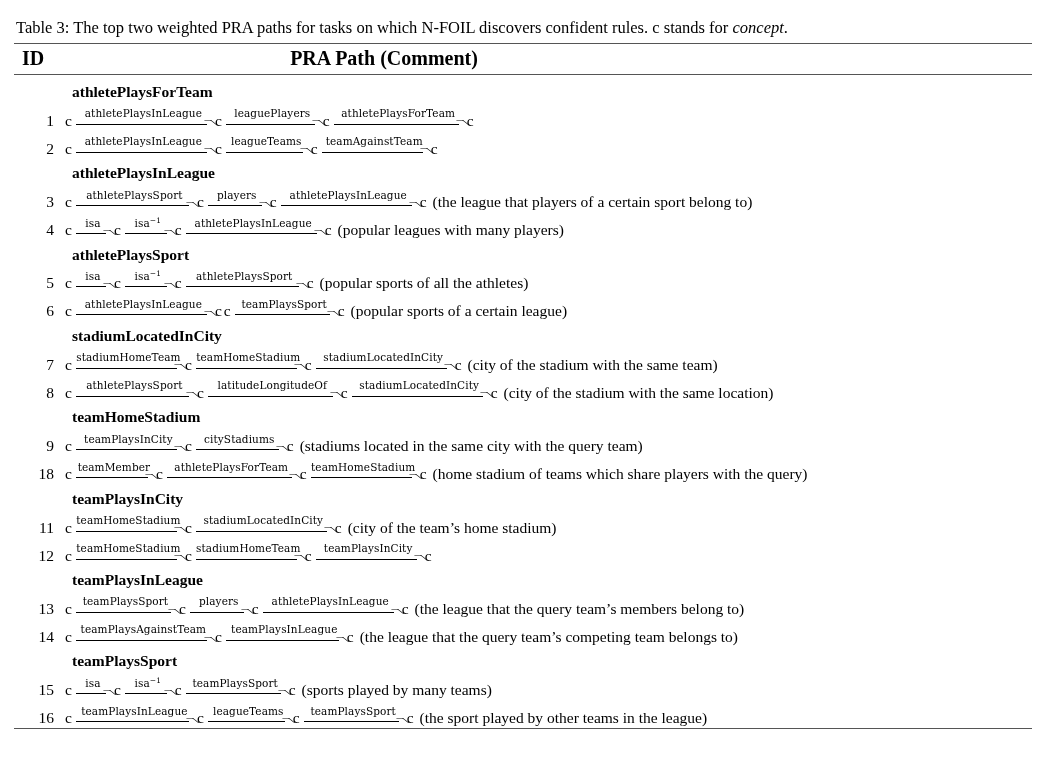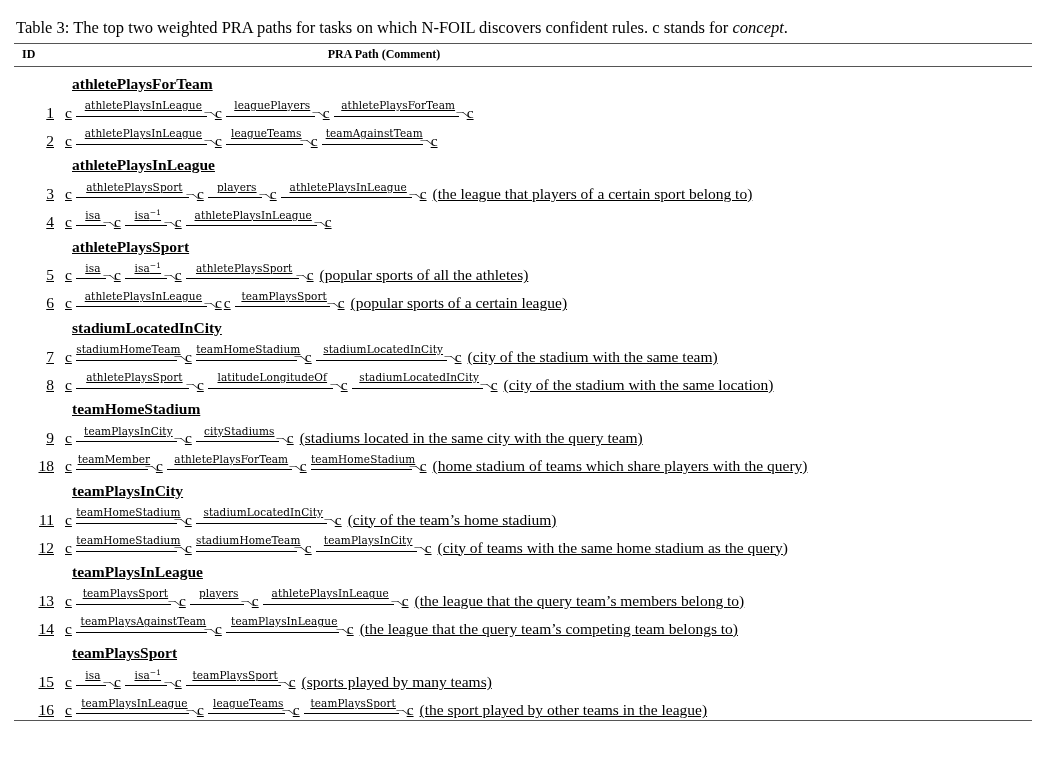"ID" .header-row { font-size: 12px -> 20px }
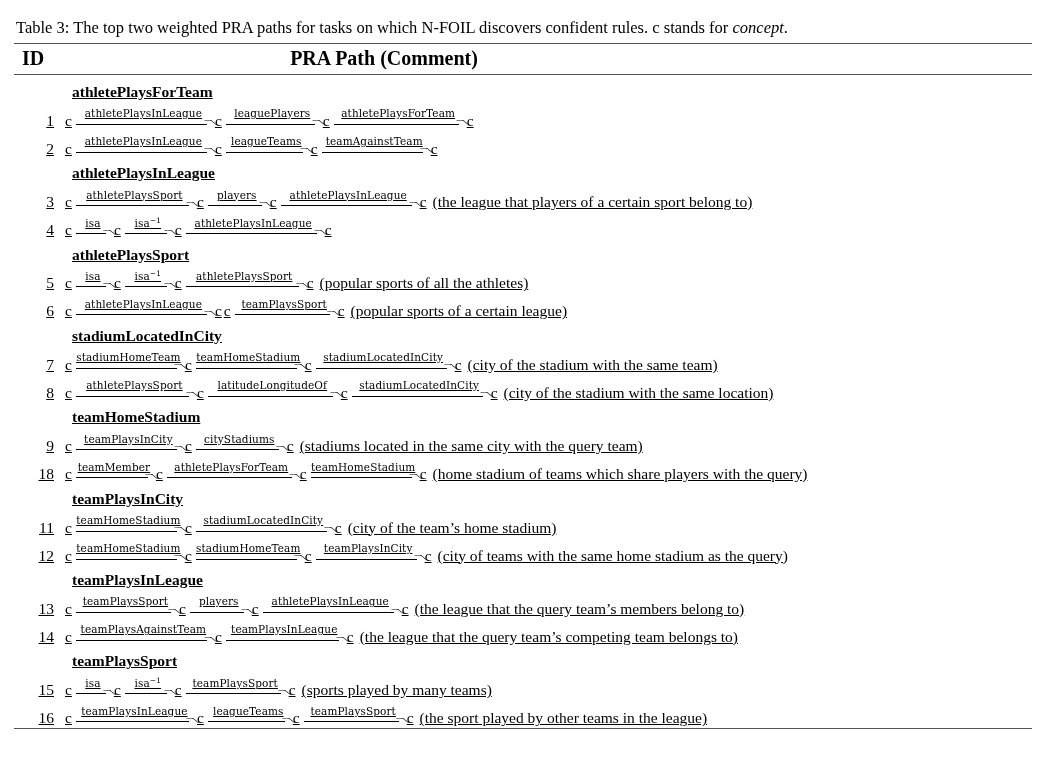"athletePlaysForTeam" .body { text-decoration: underline -> none }
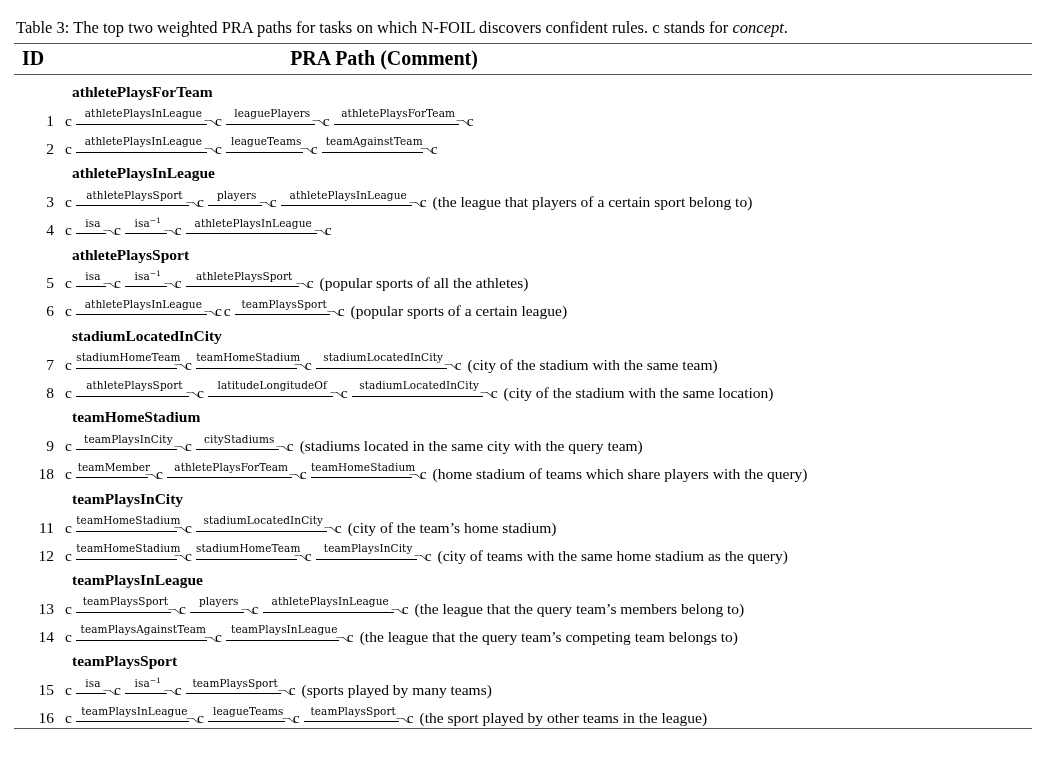"(popular leagues with many players)" span.comment { html: none -> <span>(popular leagues with many players)</span> }
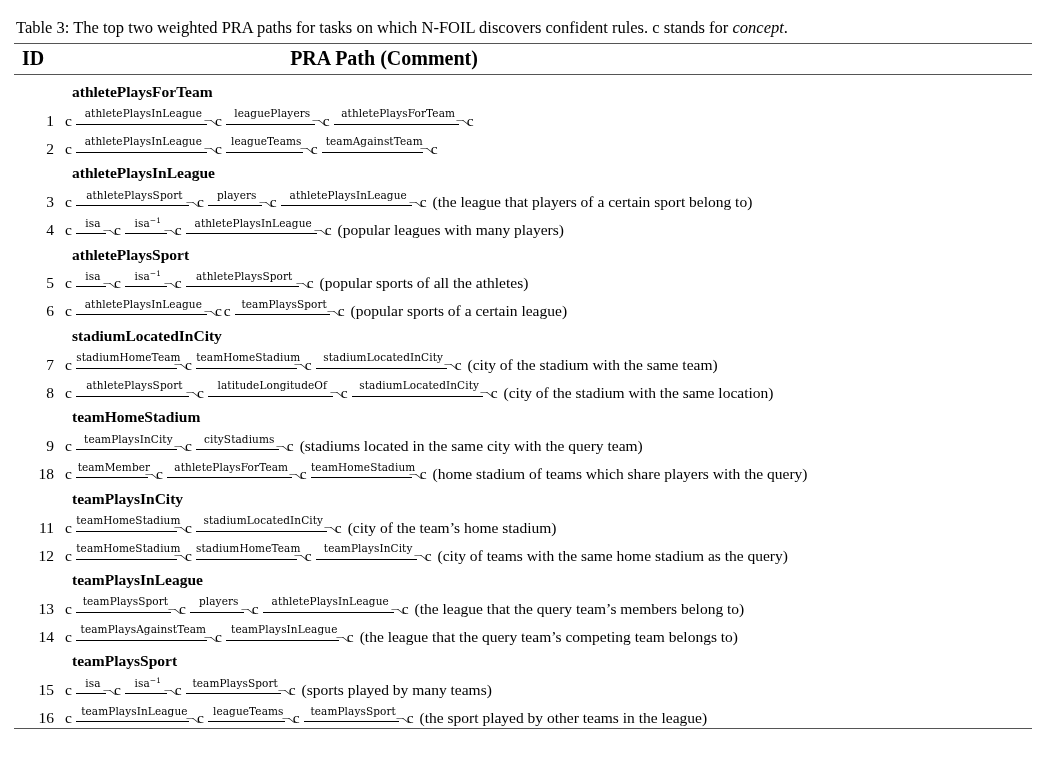"(city of teams with the" span.comment { html: <span>(city of teams with the same home stadium as the query)</span> -> none }
